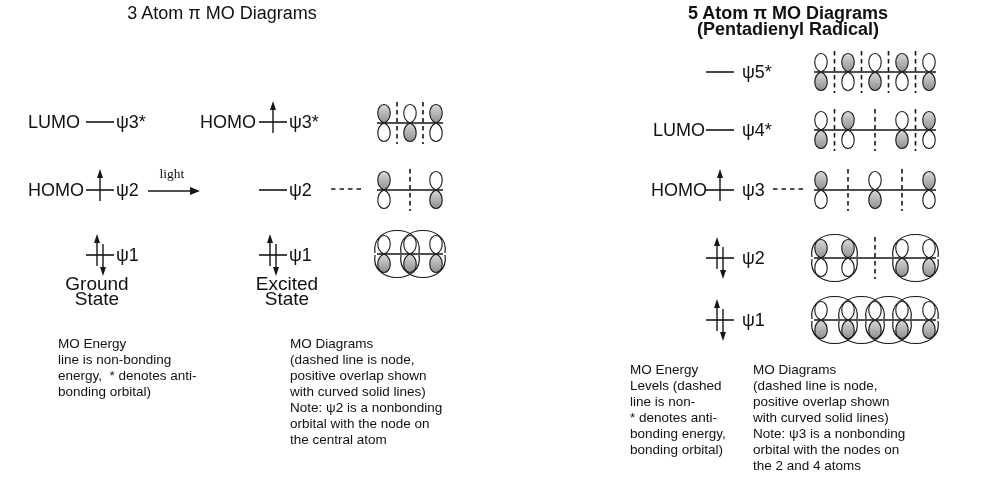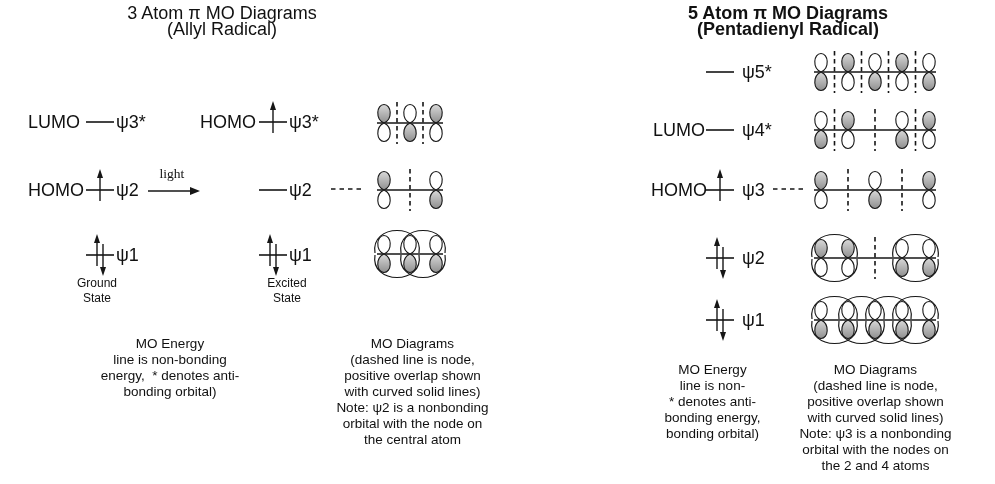"(Allyl Radical)" div { html: <div>(Allyl Radical)</div> -> none }
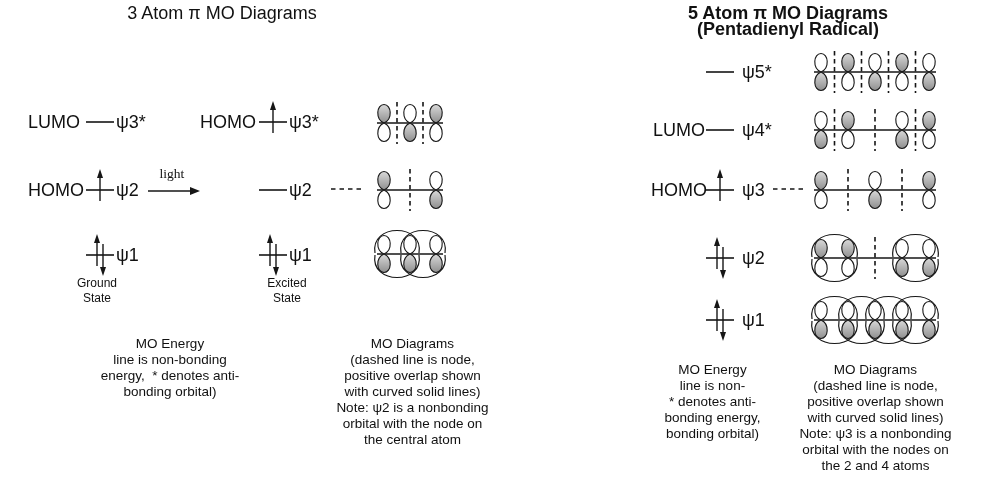"Ground" .state { font-size: 12px -> 19px }
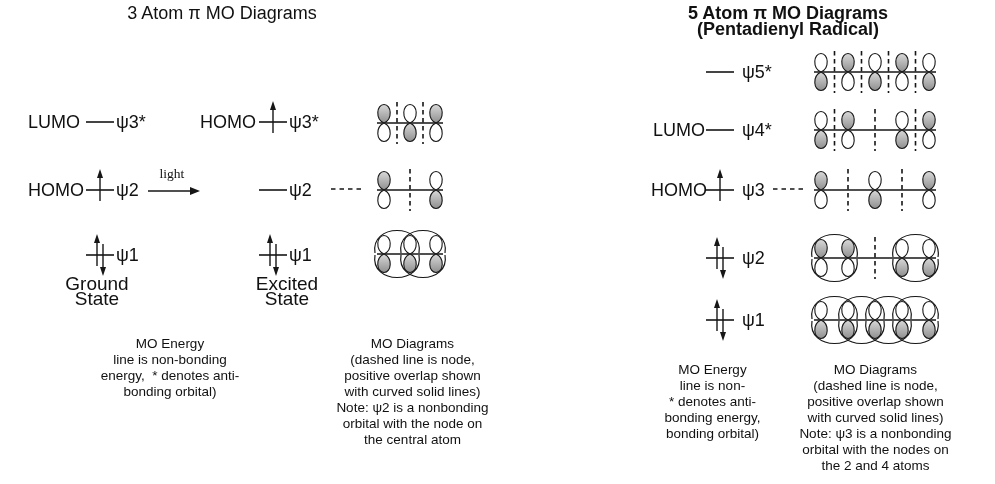"MO Energy" .caption { text-align: center -> left }
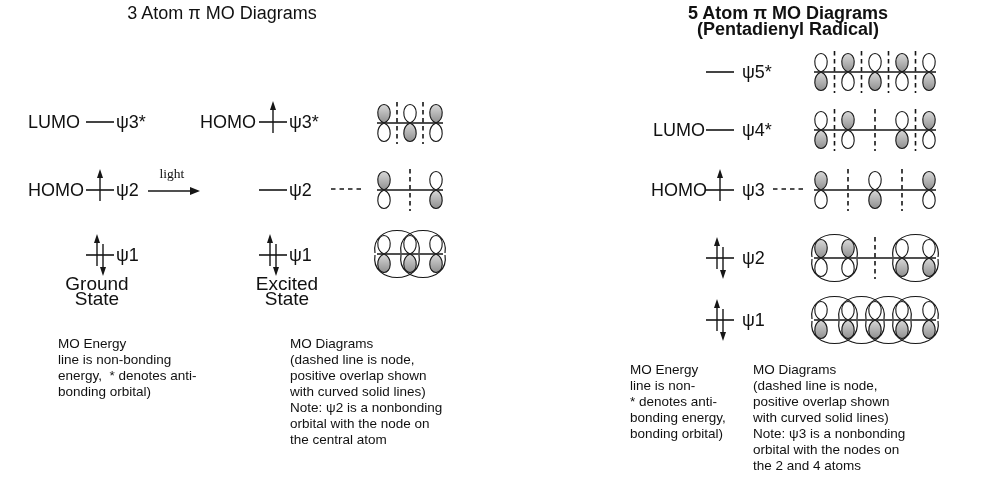"Levels (dashed" div { html: none -> <div>Levels (dashed</div> }
